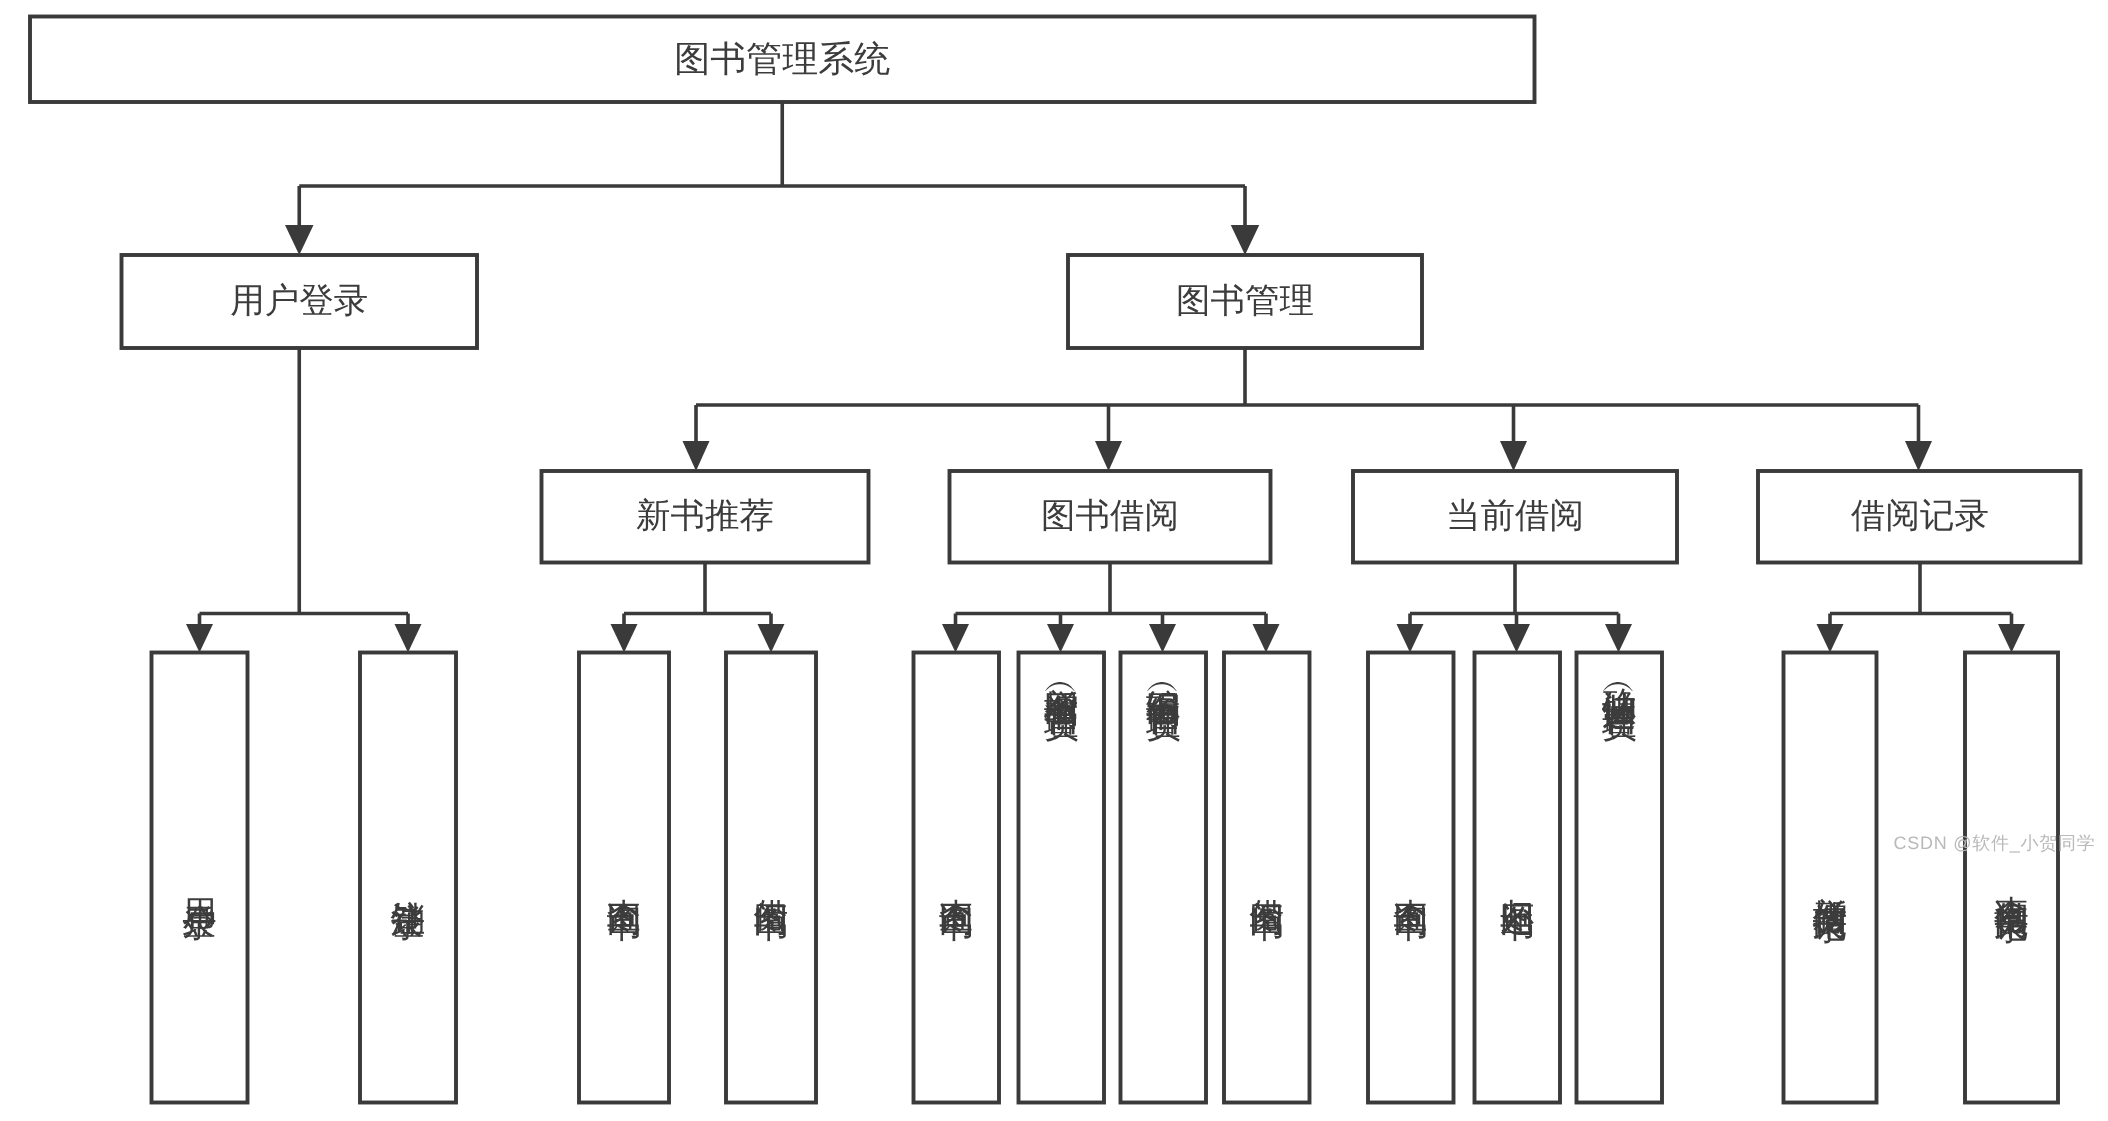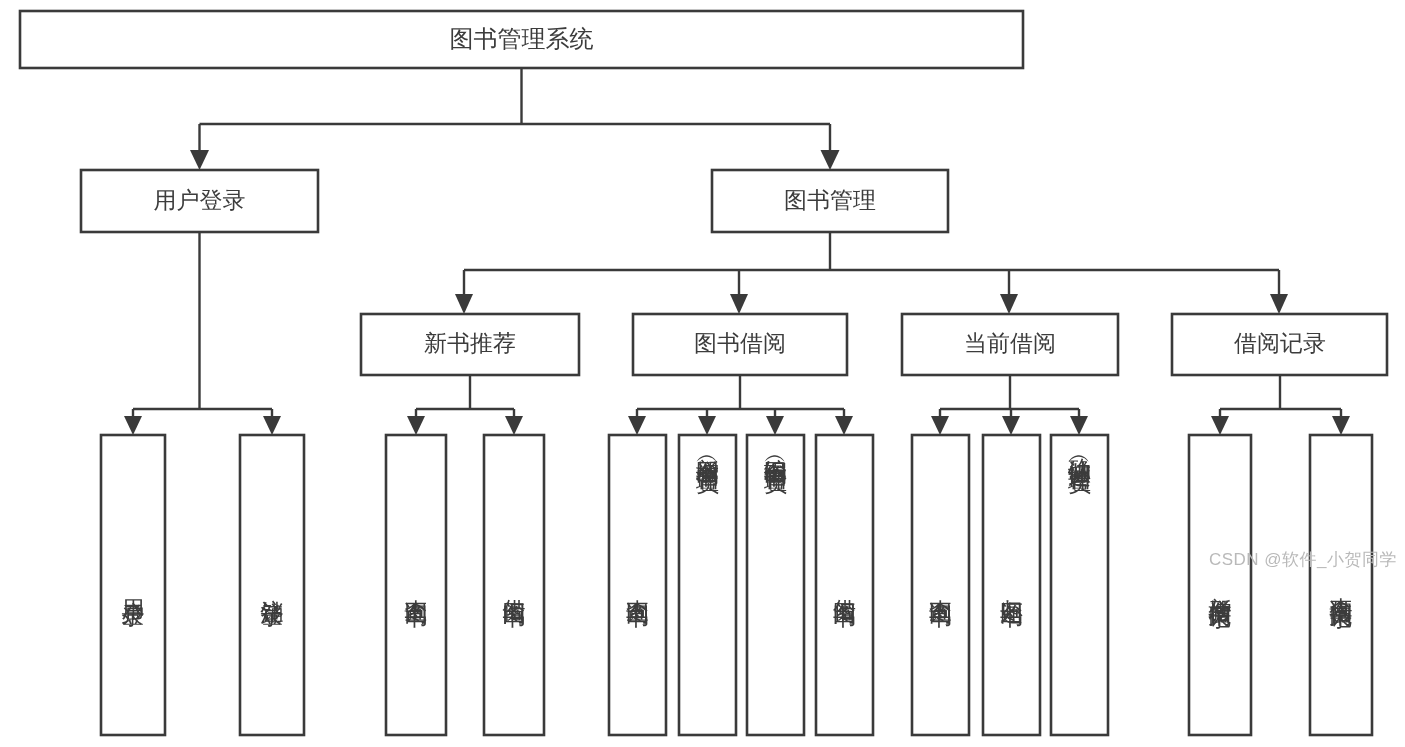"CSDN @软件_小贺同学" .watermark { font-size: 17px -> 12px }
